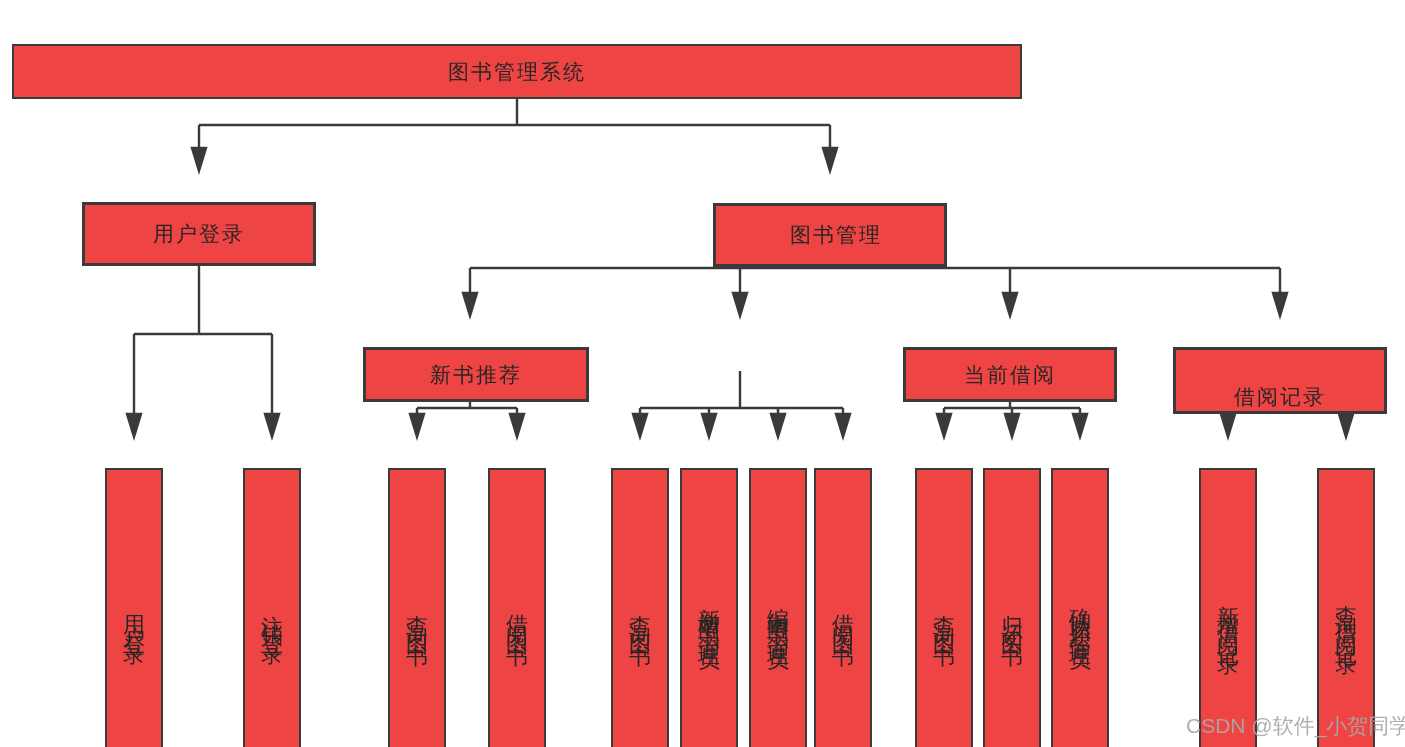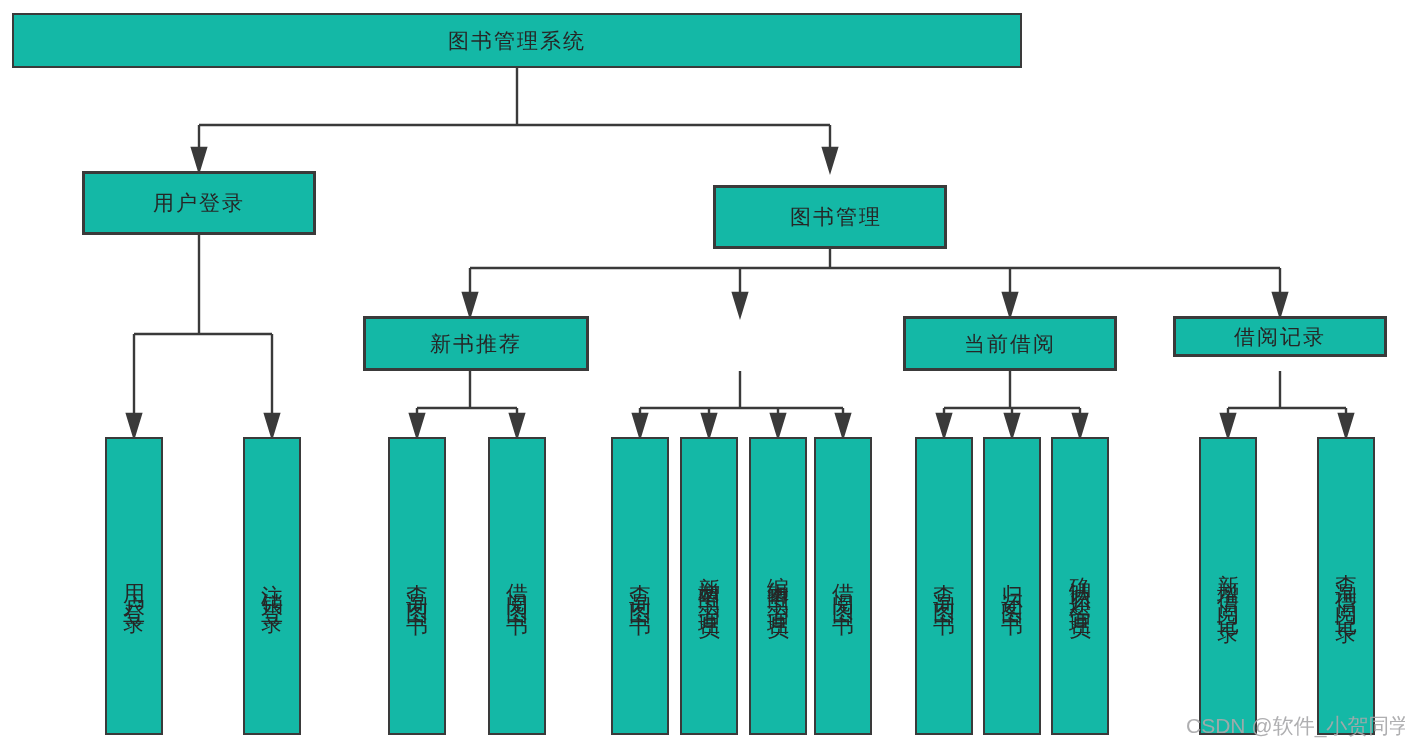"图书管理系统" .node { background: #14b8a6 -> #ef4444; margin-top: none -> 31px }
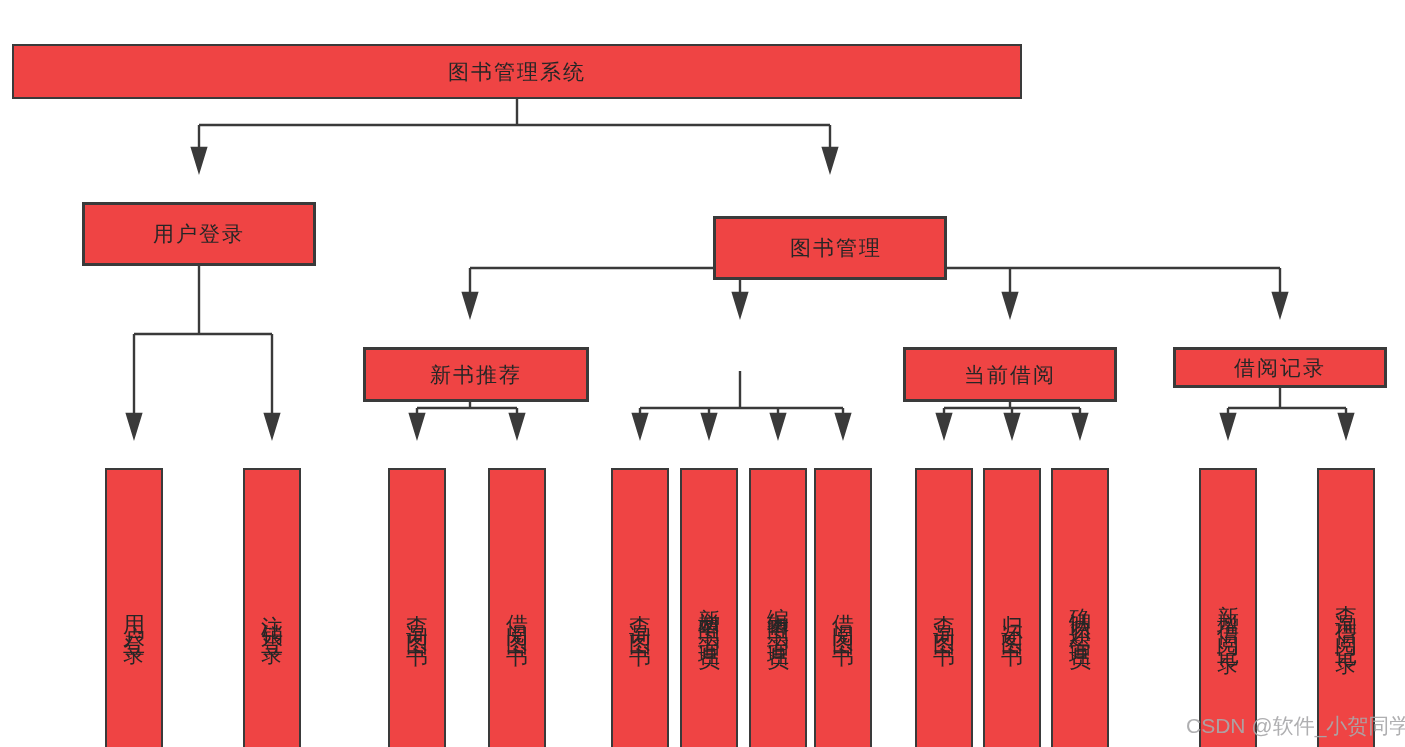"图书管理" div.node { top: 185px -> 172px }
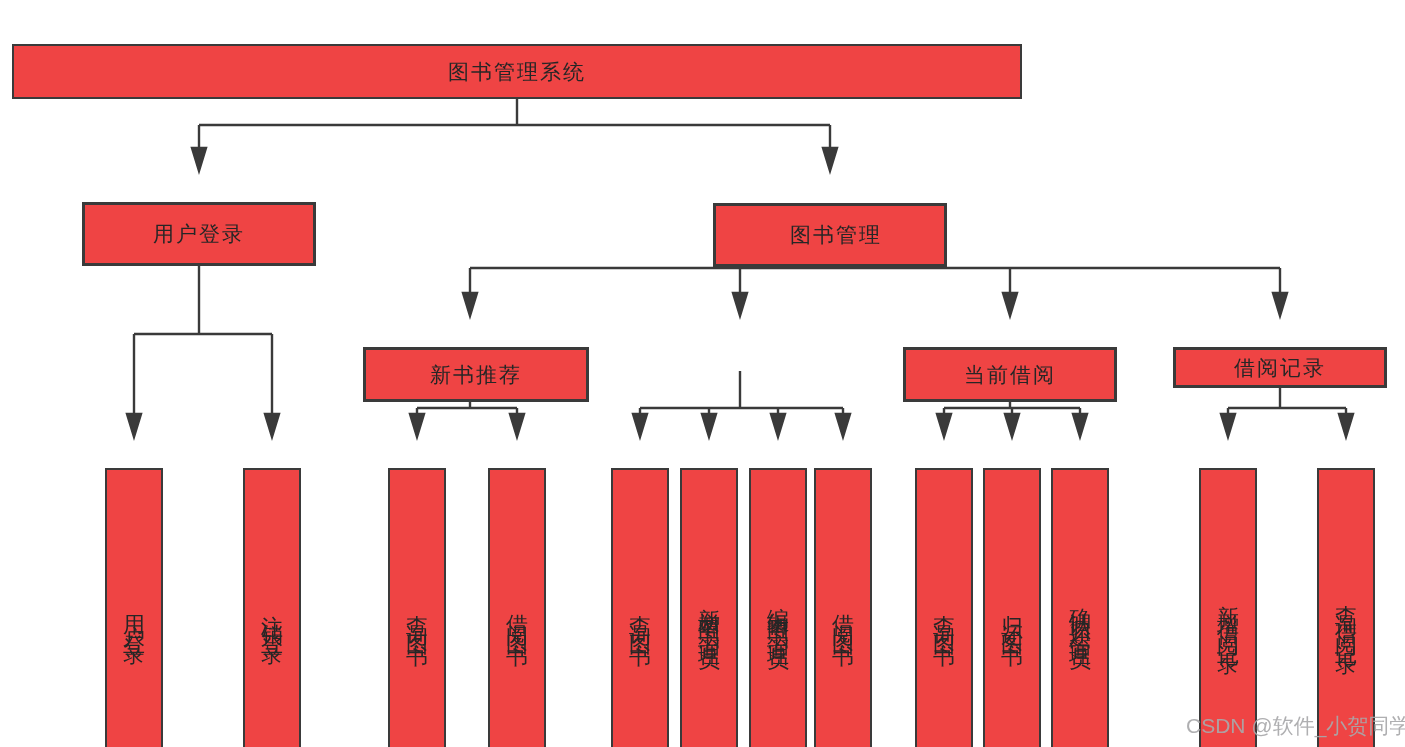"借阅记录" div.node { align-items: none -> flex-end; height: 41px -> 67px }
